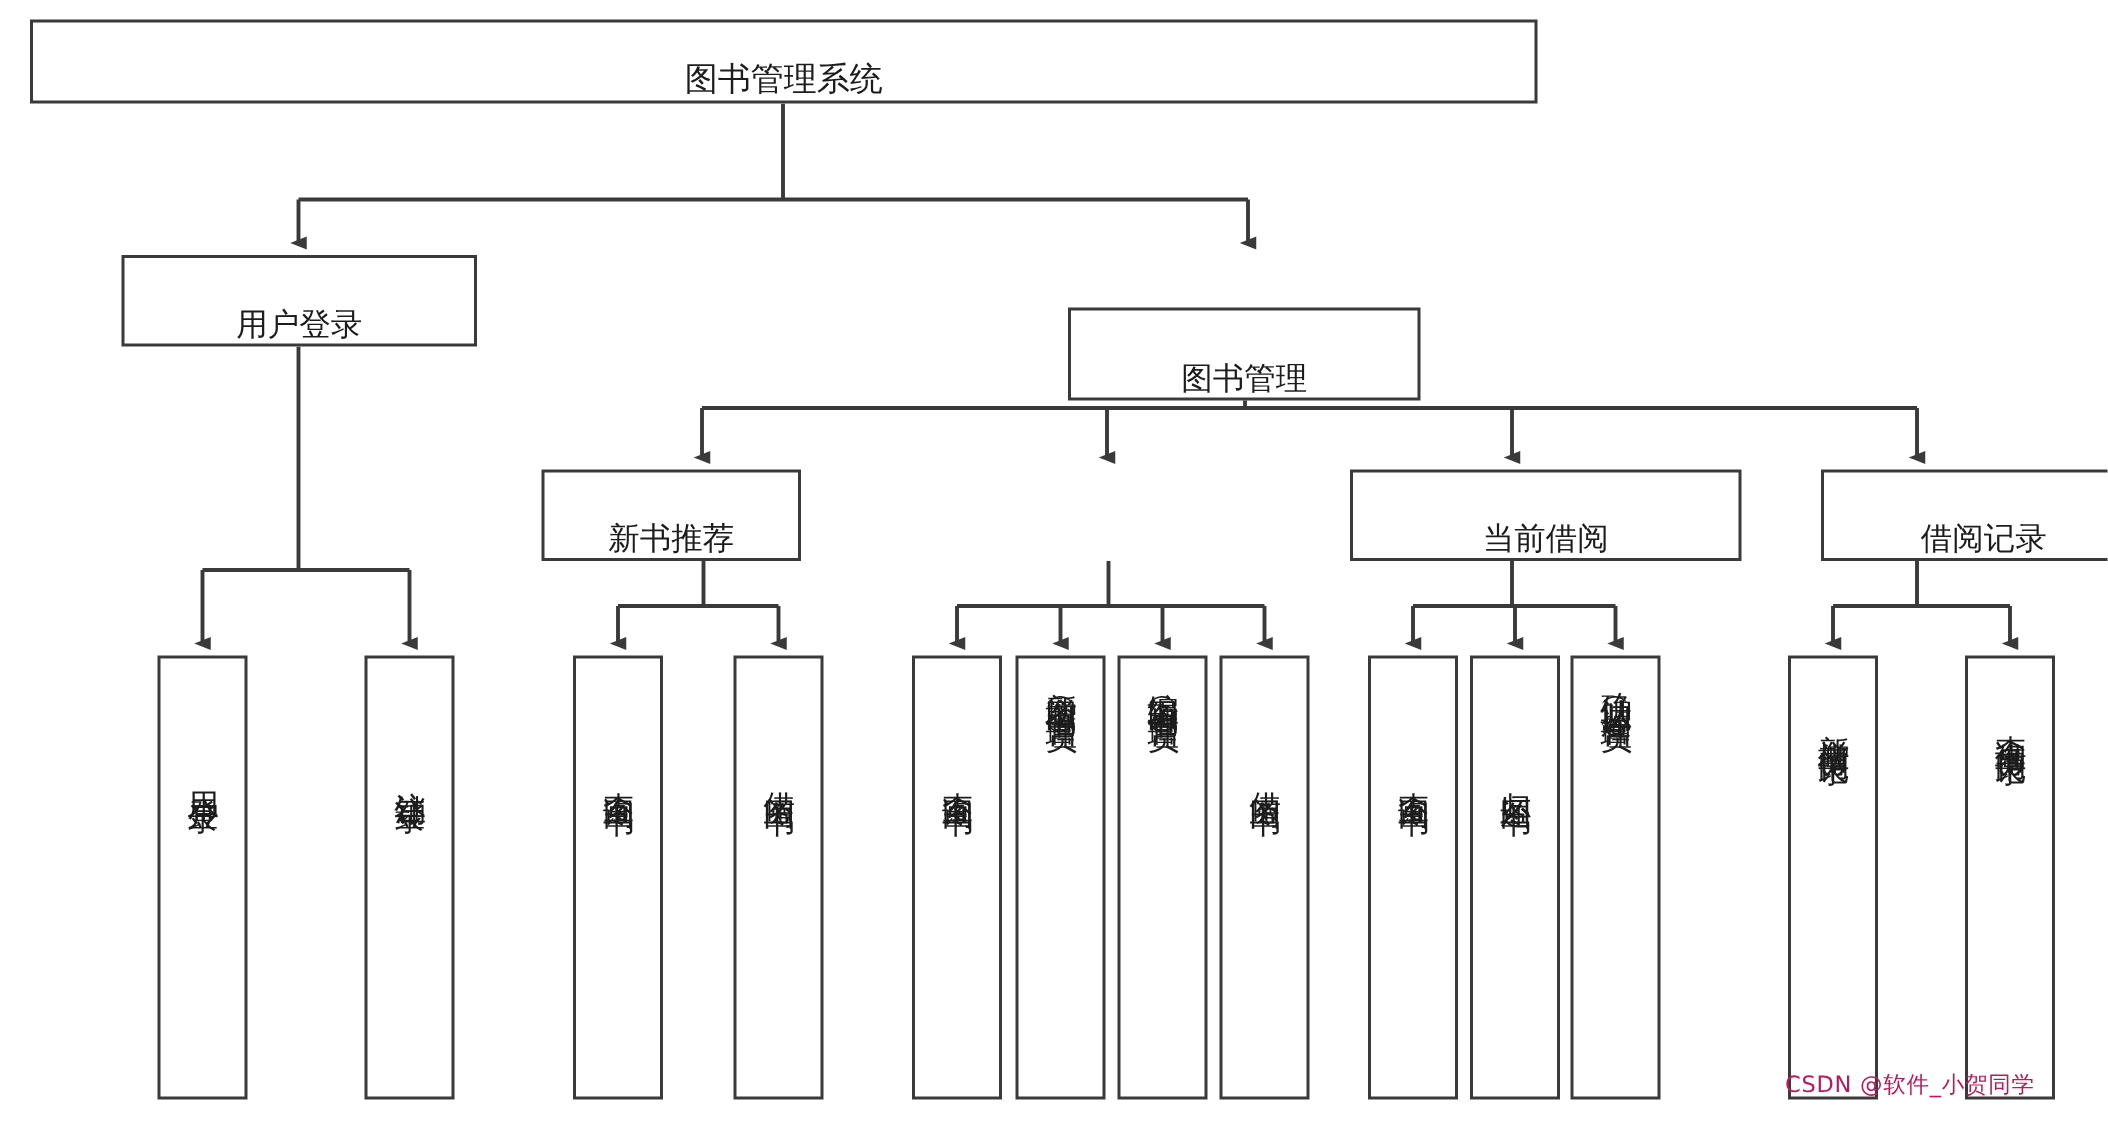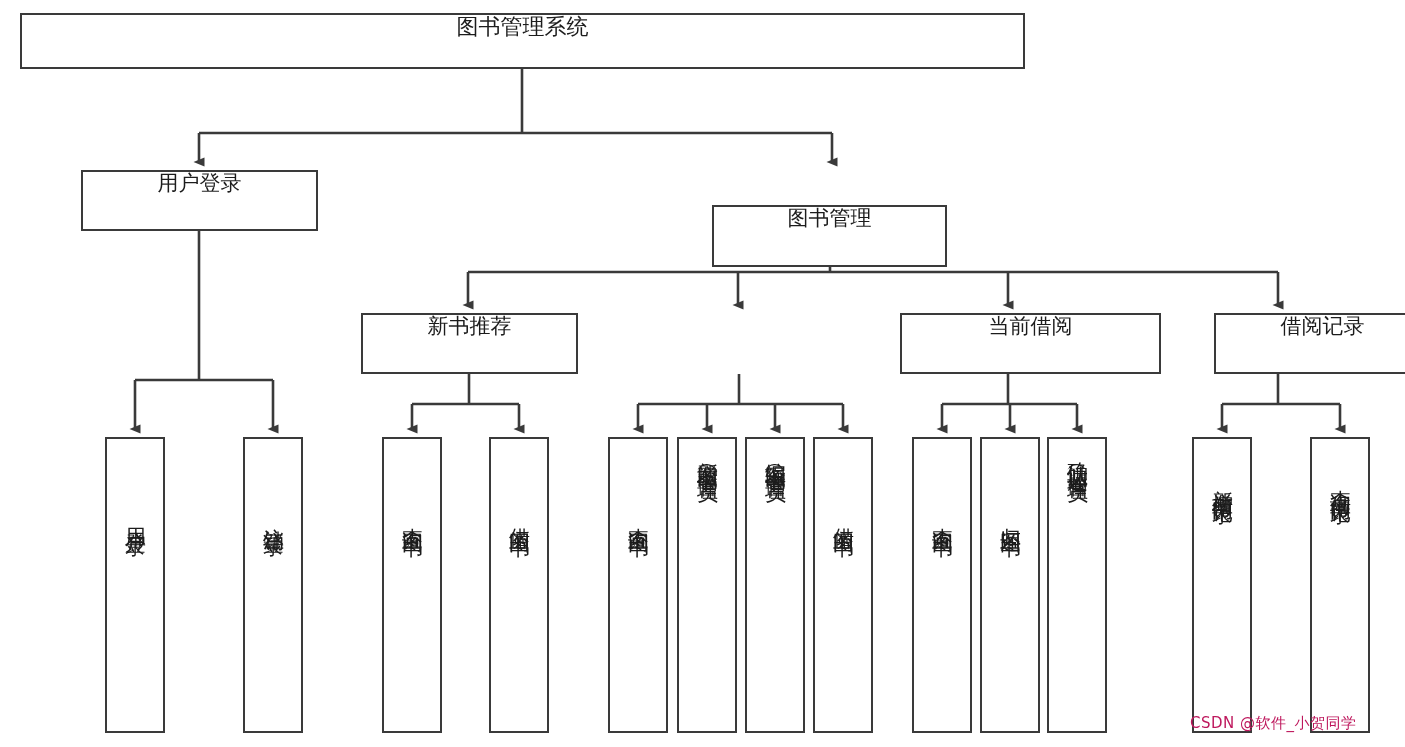"图书管理系统" .node { align-items: flex-start -> flex-end }
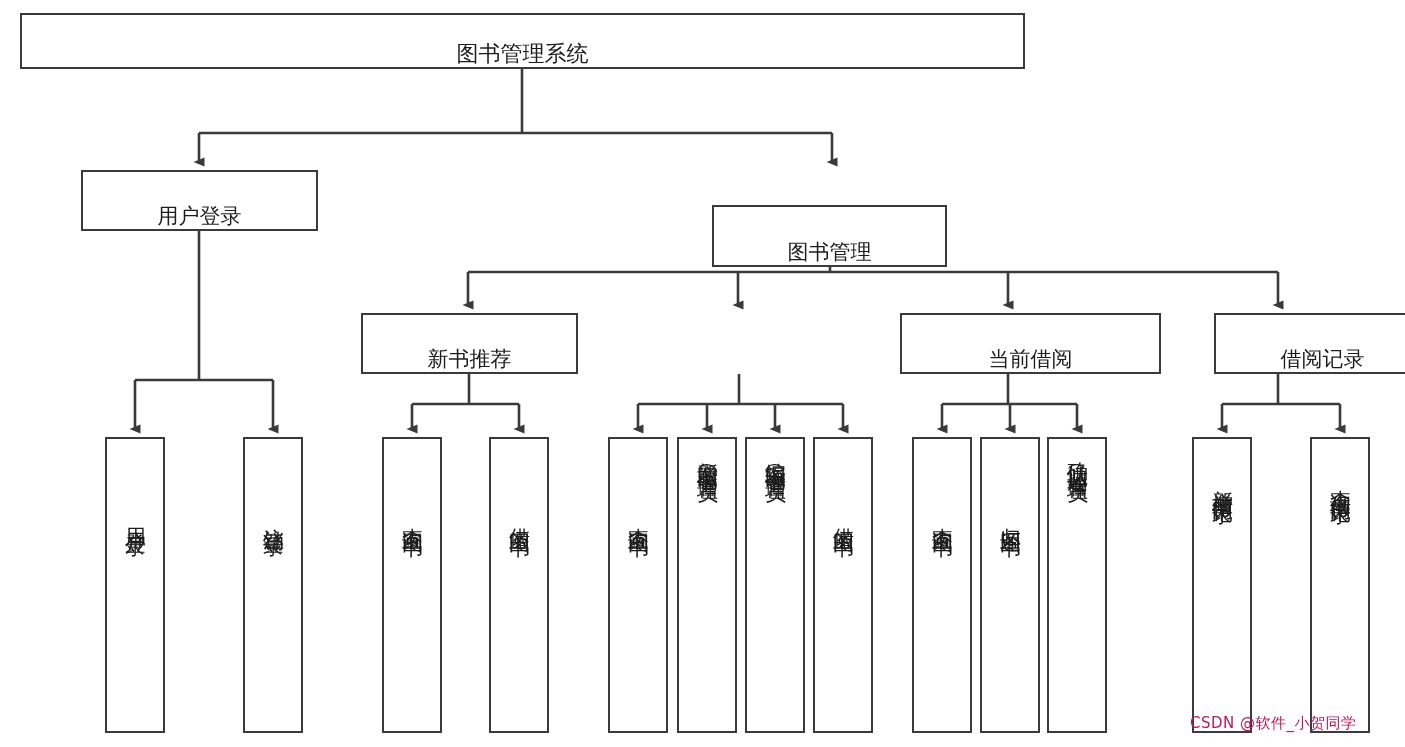"新书推荐" div.node { width: 217px -> 173px }
